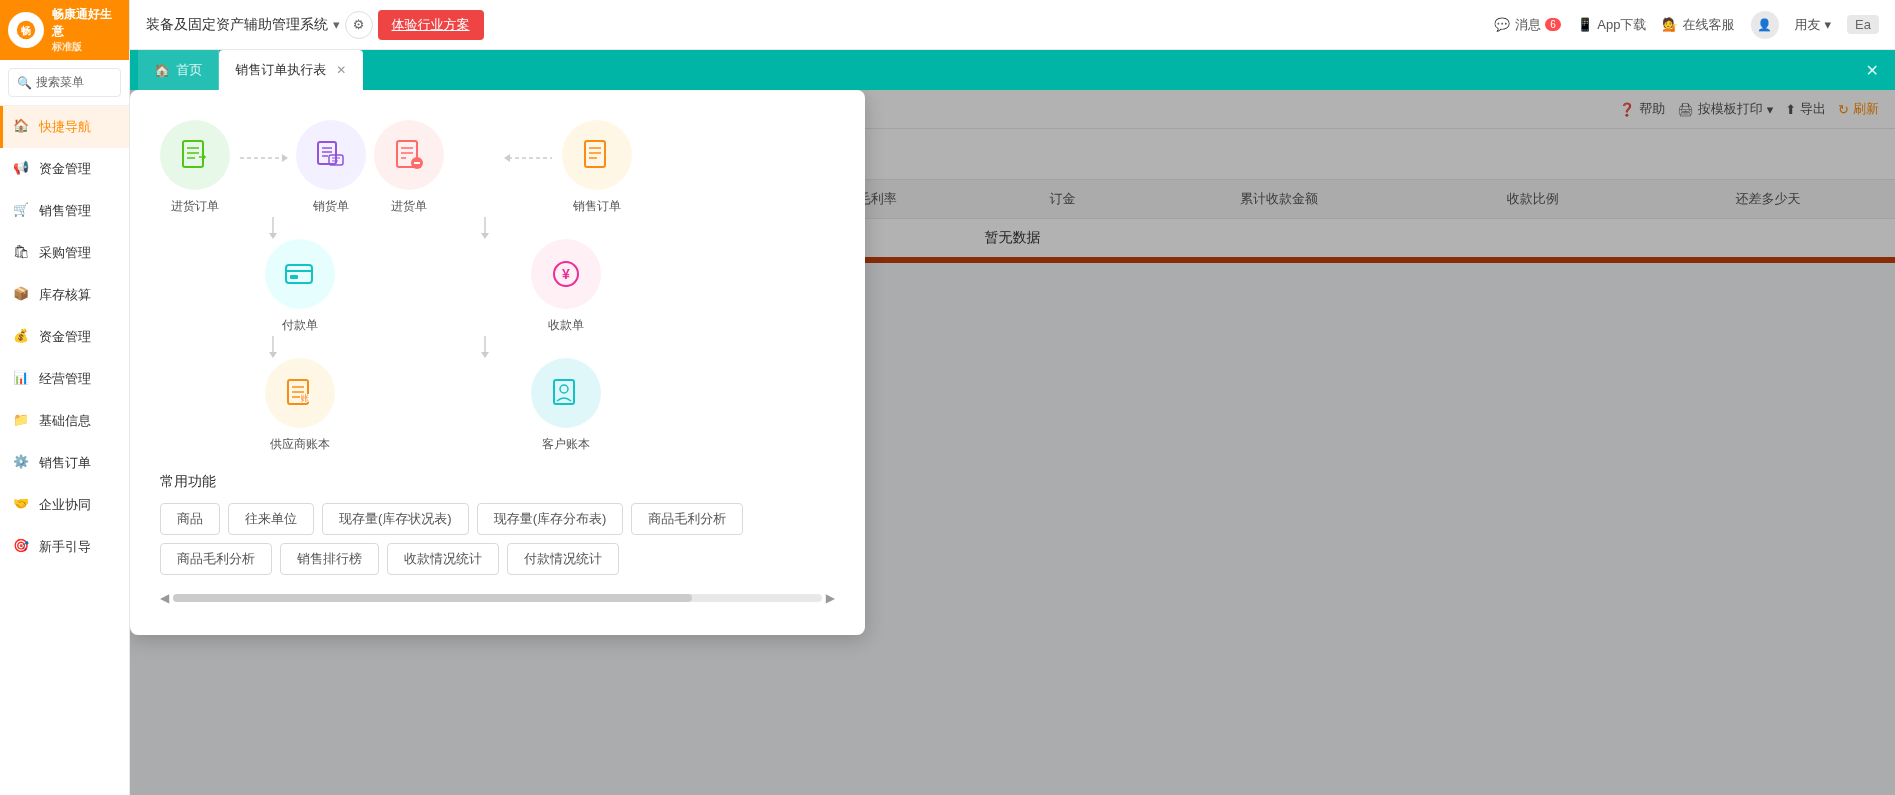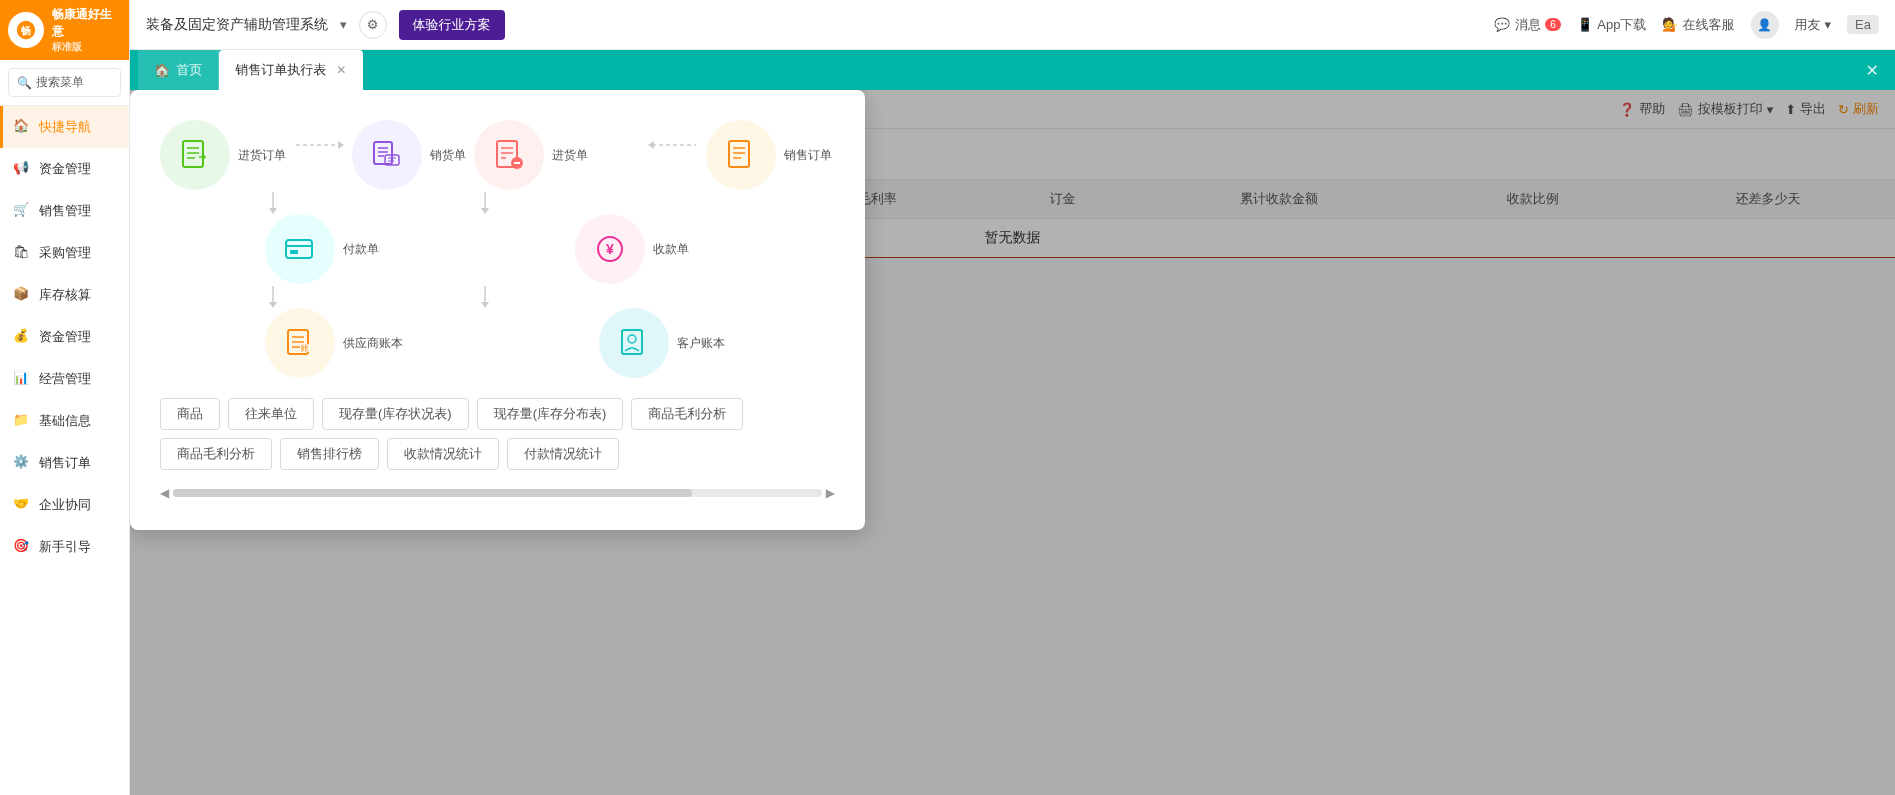"装备及固定资产辅助管理系统" .top-header-left { gap: 12px -> 5px }
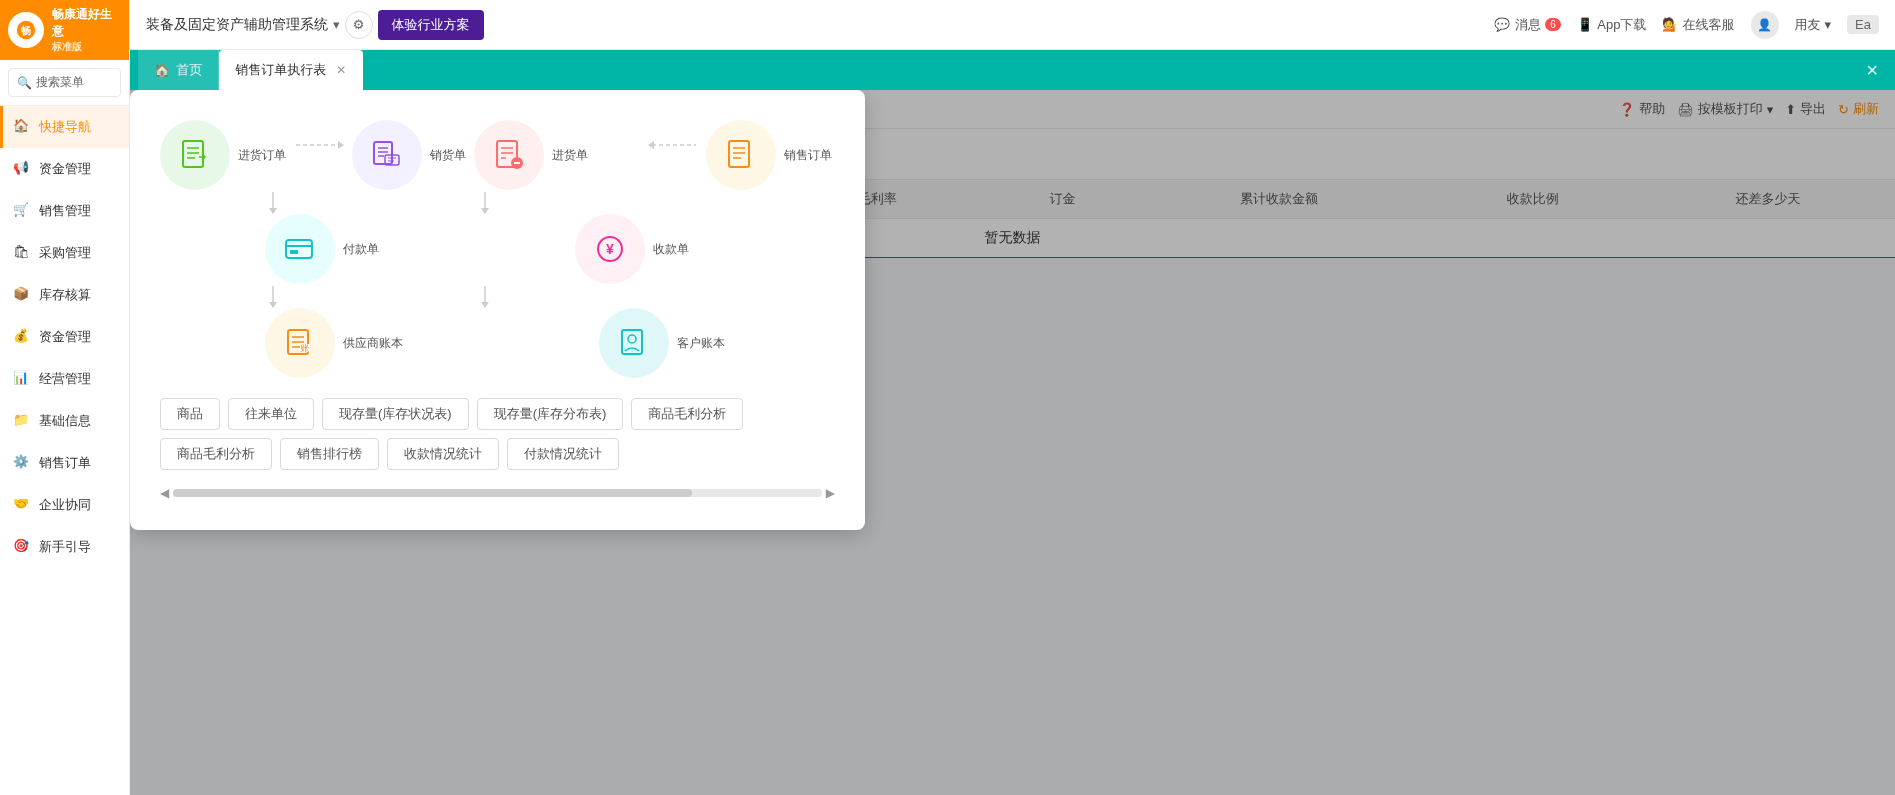"体验行业方案" .trial-btn { background: #4c1d95 -> #ef4444; text-decoration: none -> underline }
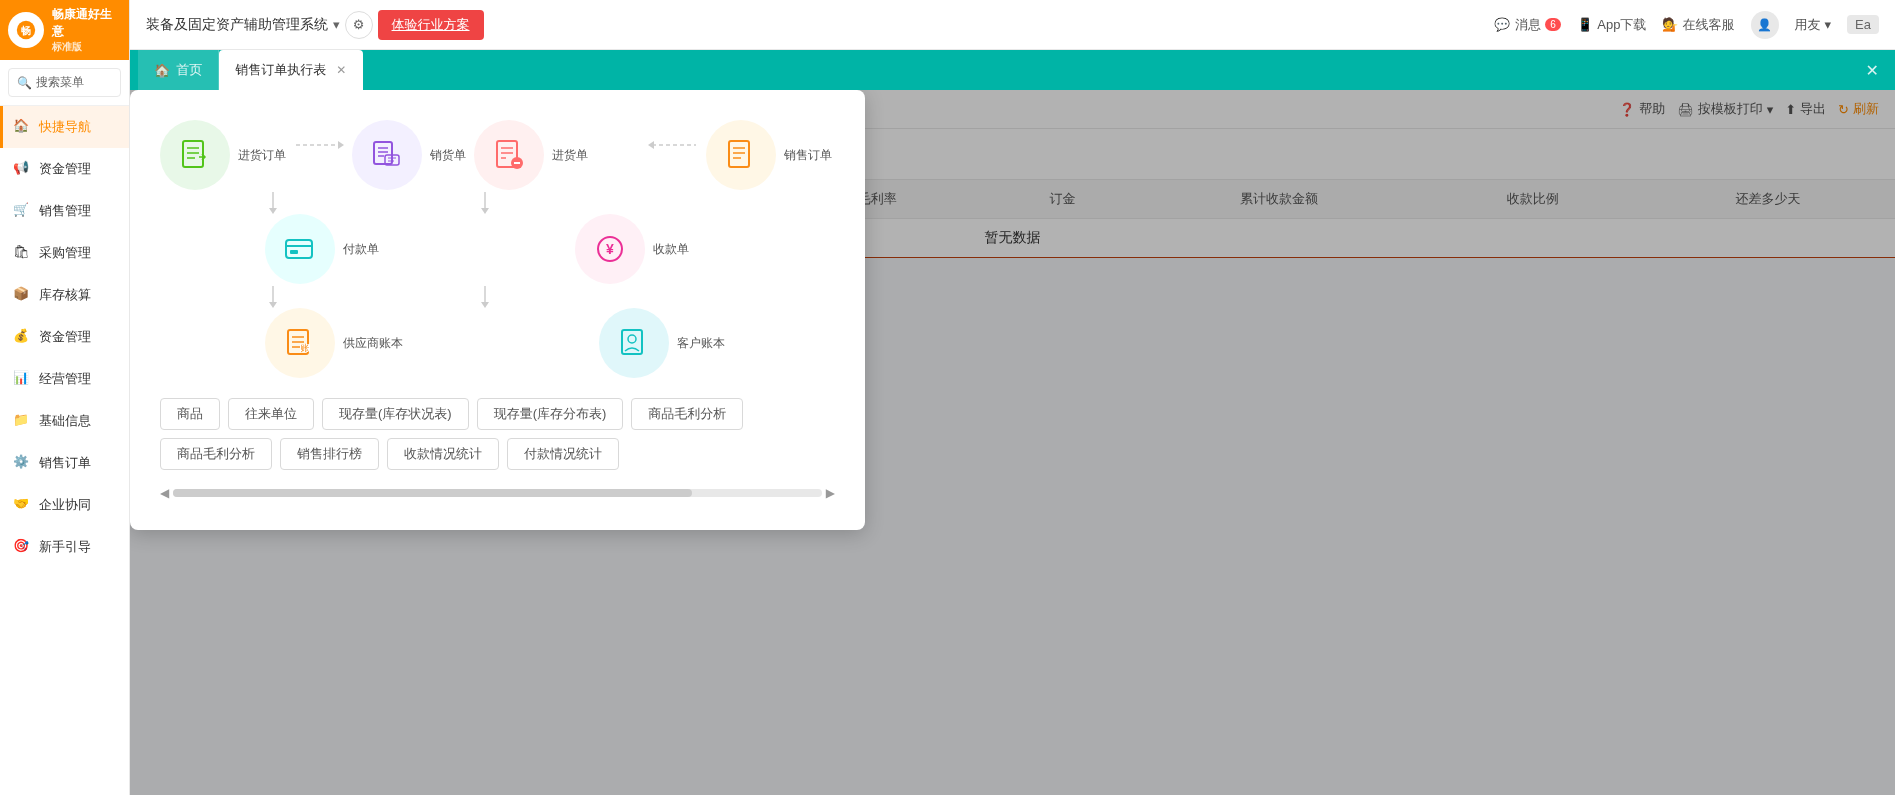"进货订单" .flow-node { flex-direction: row -> column }
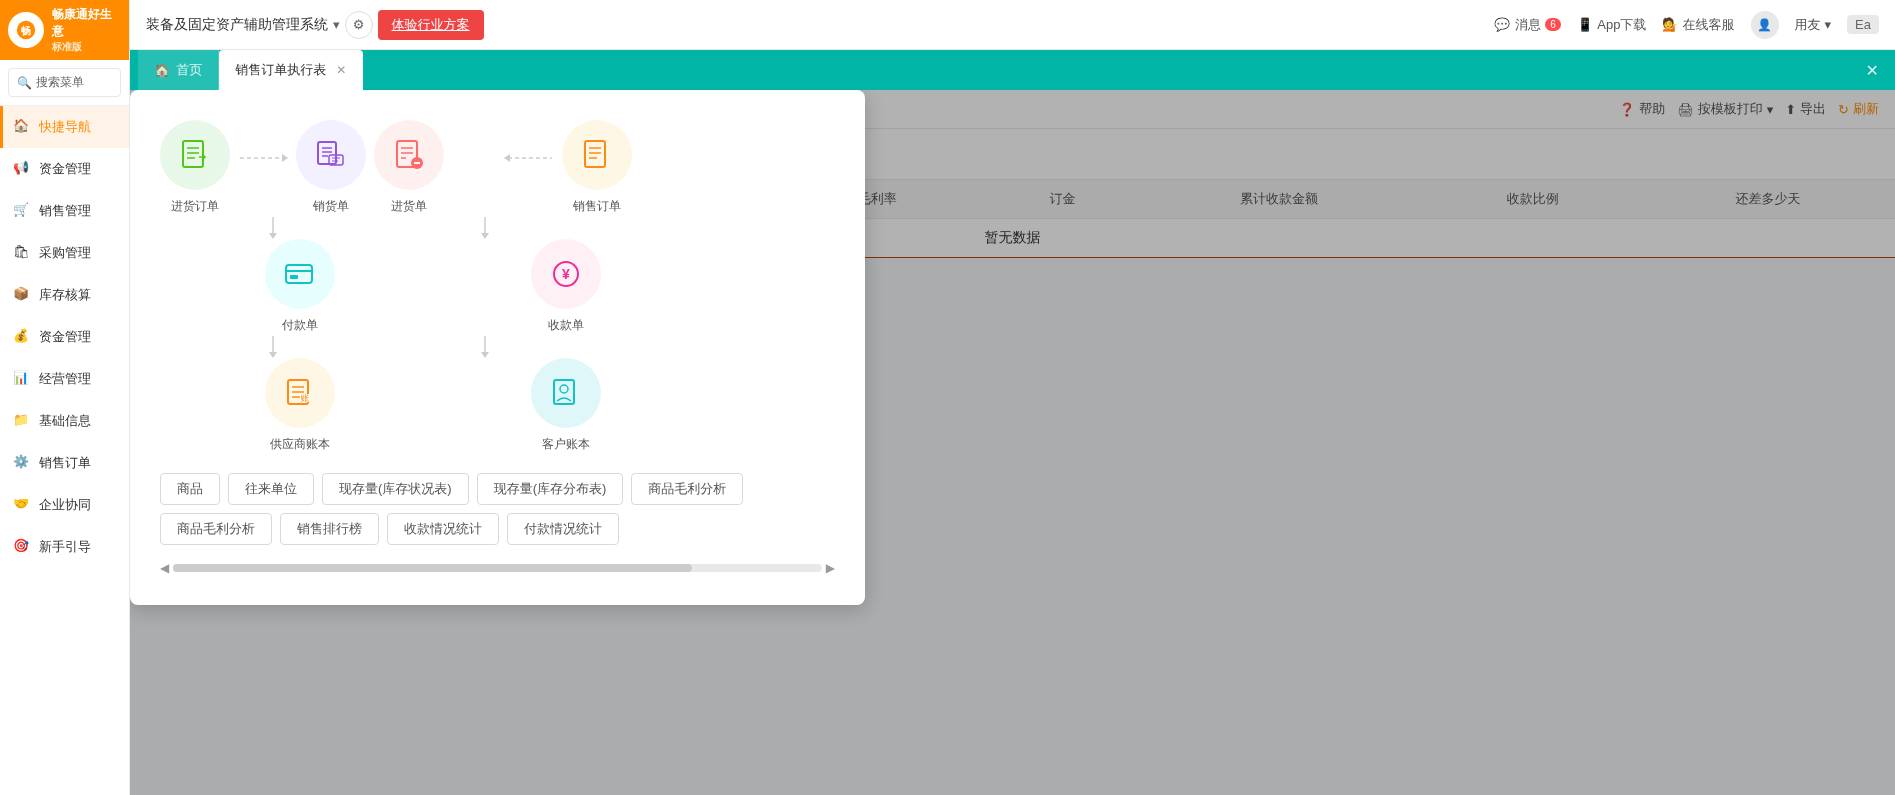"暂无数据" .data-table td { border-bottom: 1px solid #c2410c -> 6px solid #c2410c }
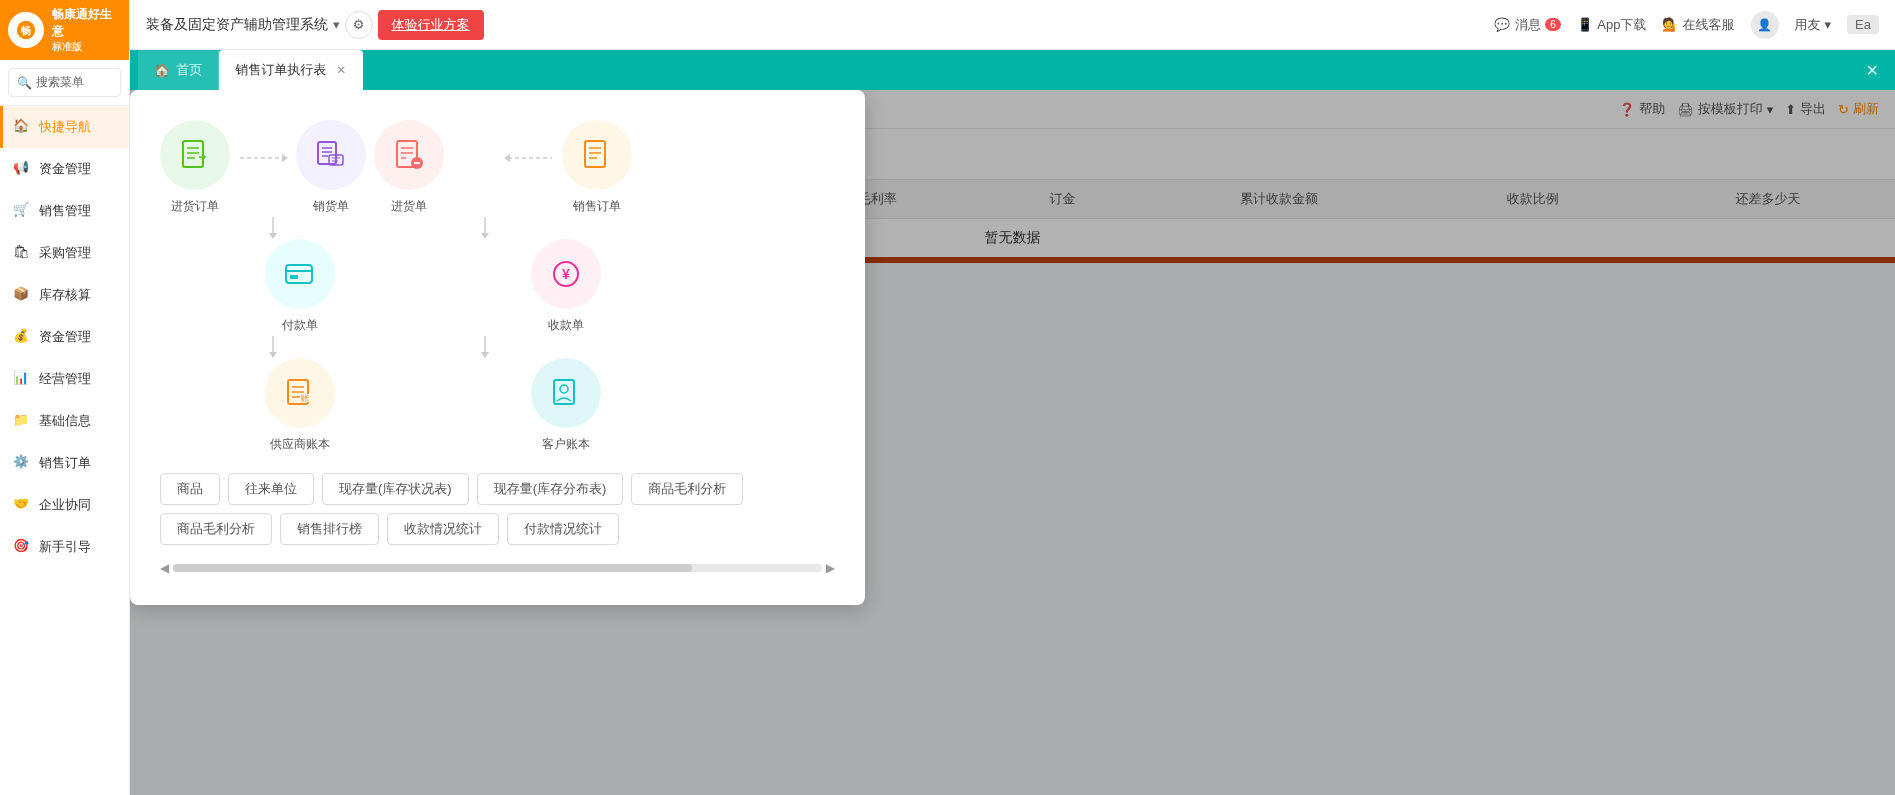"常用功能" div.section-title { html: none -> <div>常用功能</div> }
